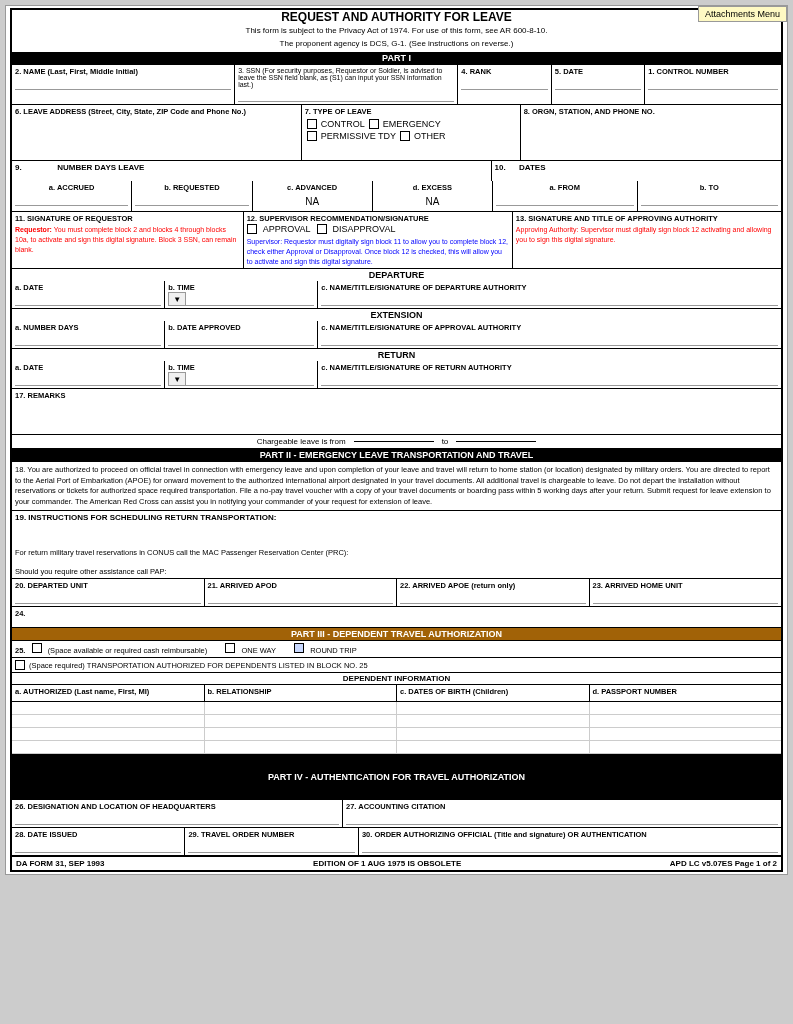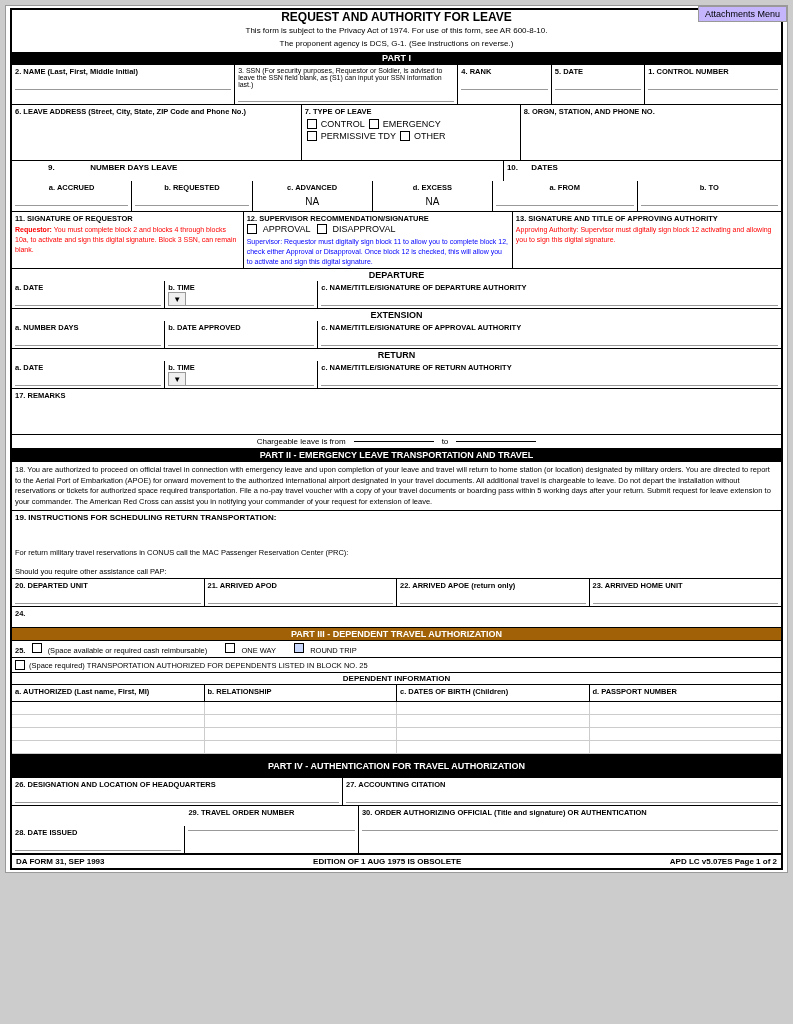"Attachments Menu" .attachments-menu { background: #c4b5fd -> #fef9c3 }
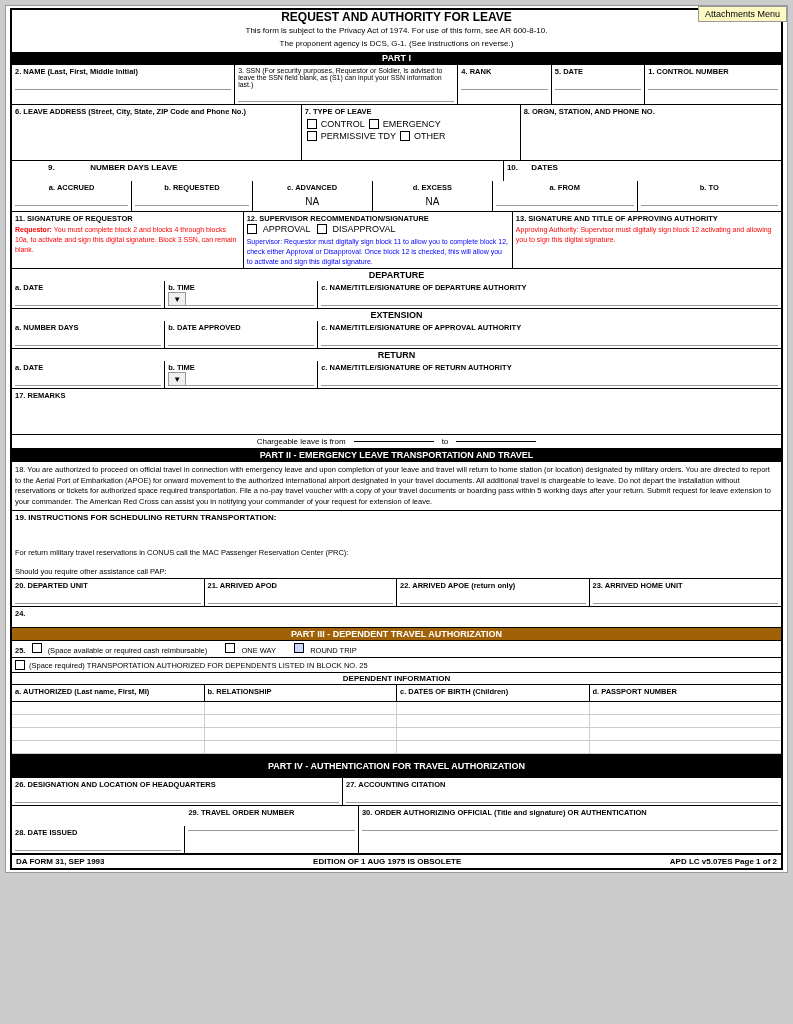"9. NUMBER DAYS LEAVE" div.row { padding-left: 33px -> none }
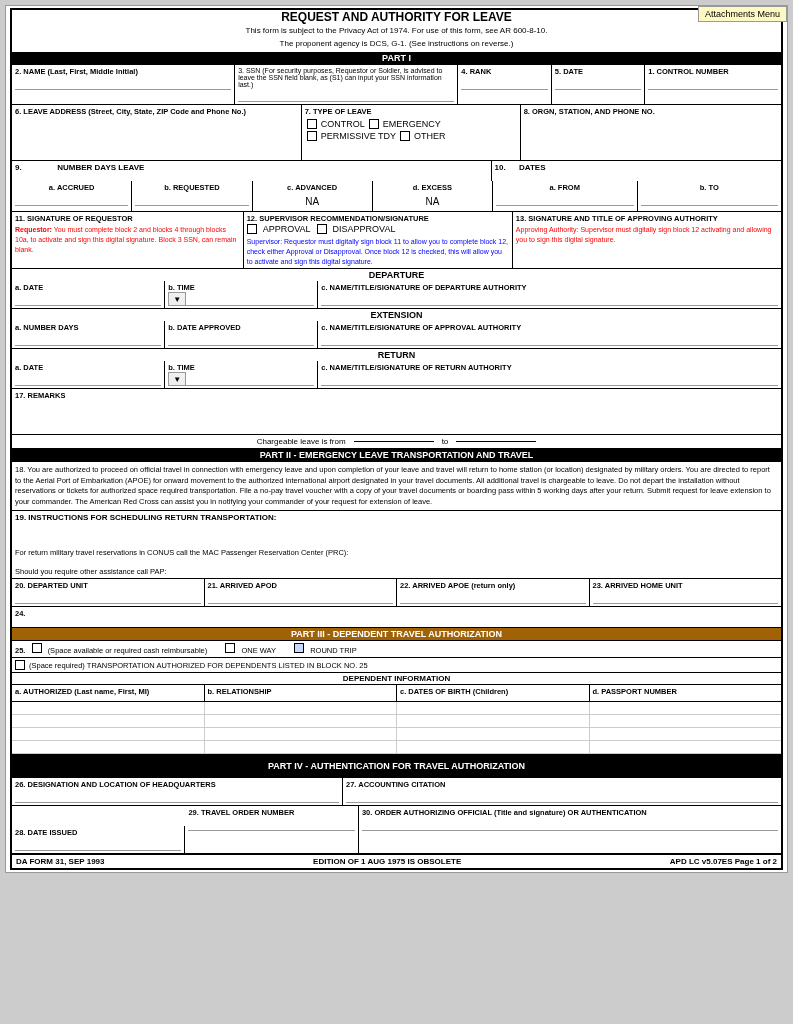"PART IV - AUTHENTICATION FOR" .part4-header { padding: 6px 0 -> 17px 0 }
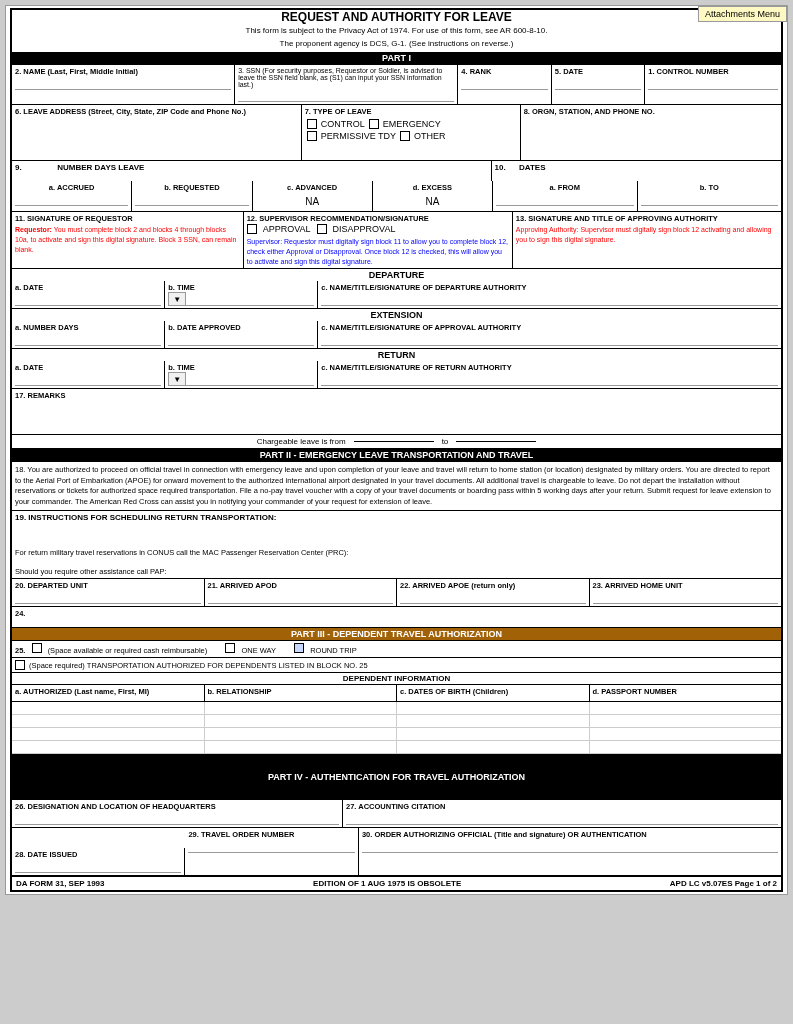"28. DATE ISSUED" div.cell { margin-top: 20px -> none }
